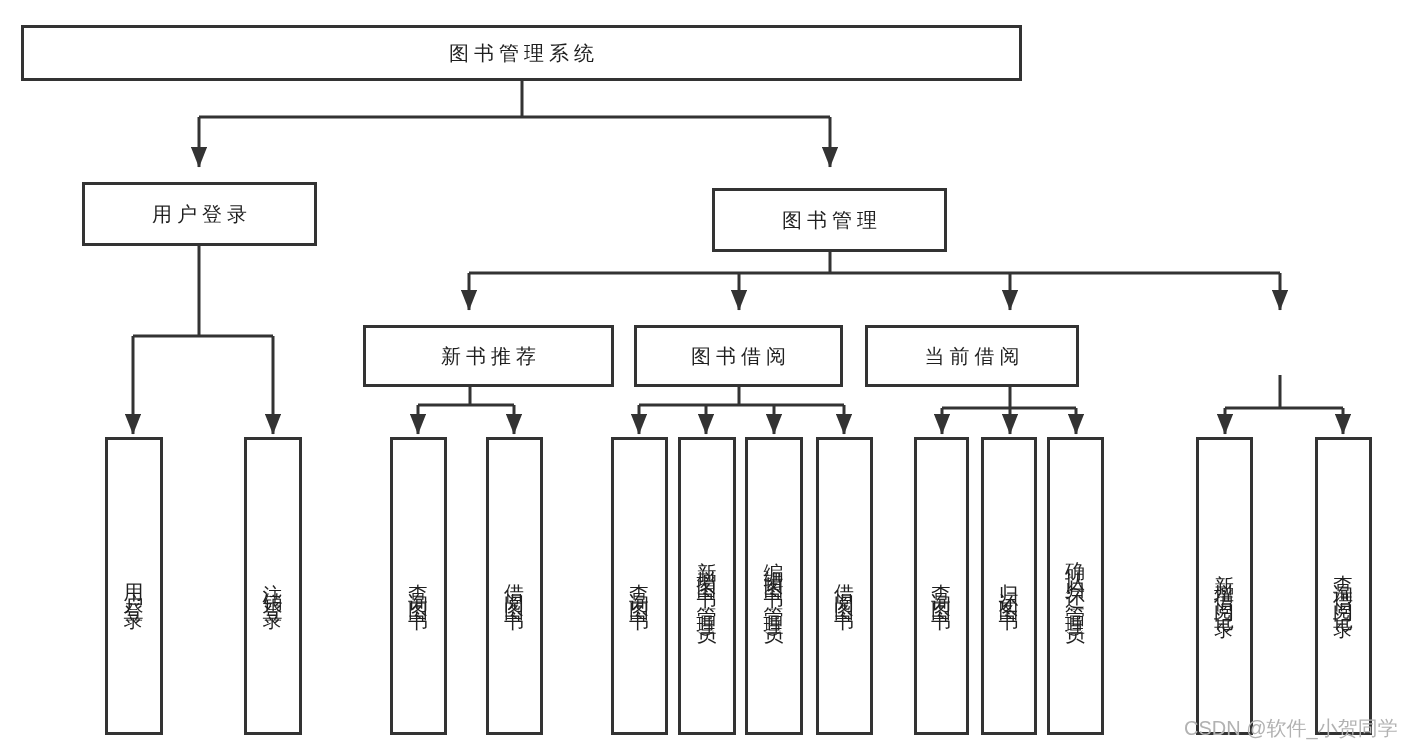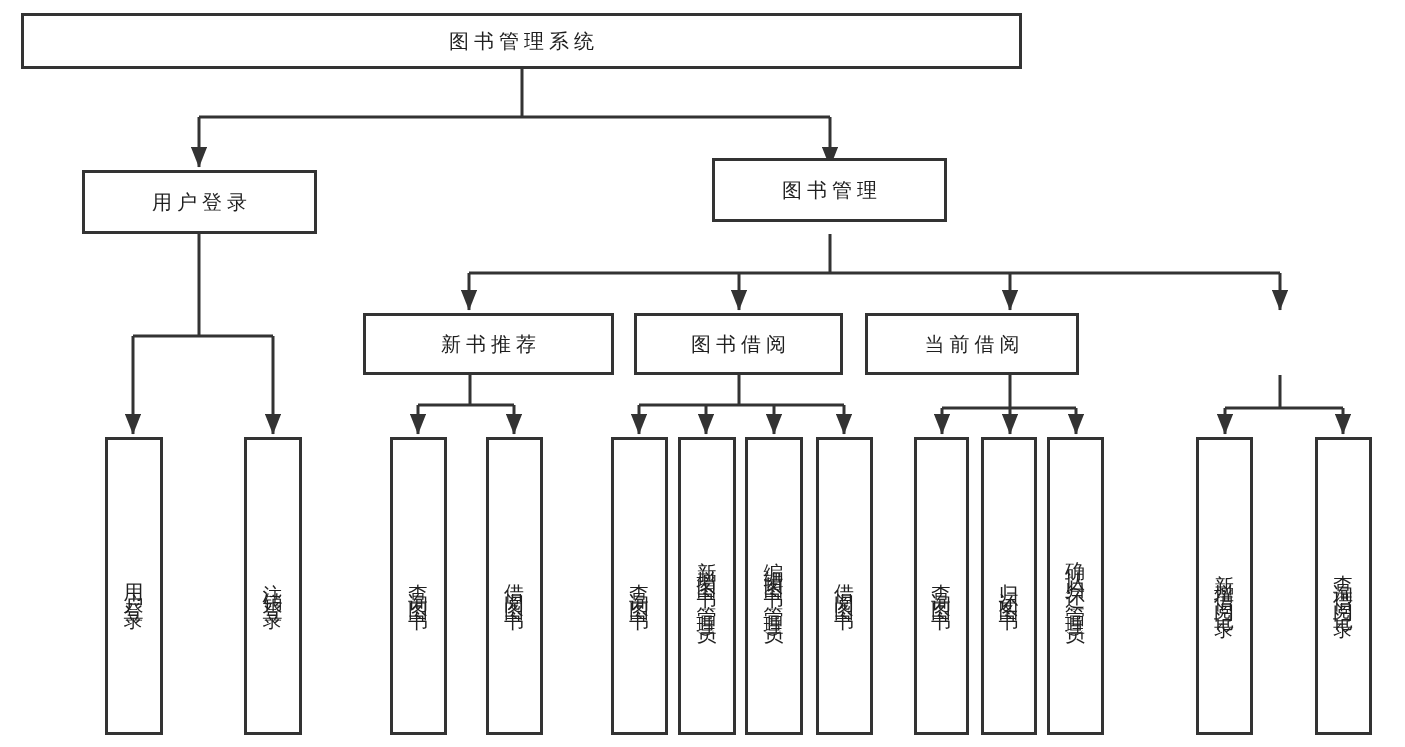"图书管理系统" .hnode { margin-top: none -> 12px }
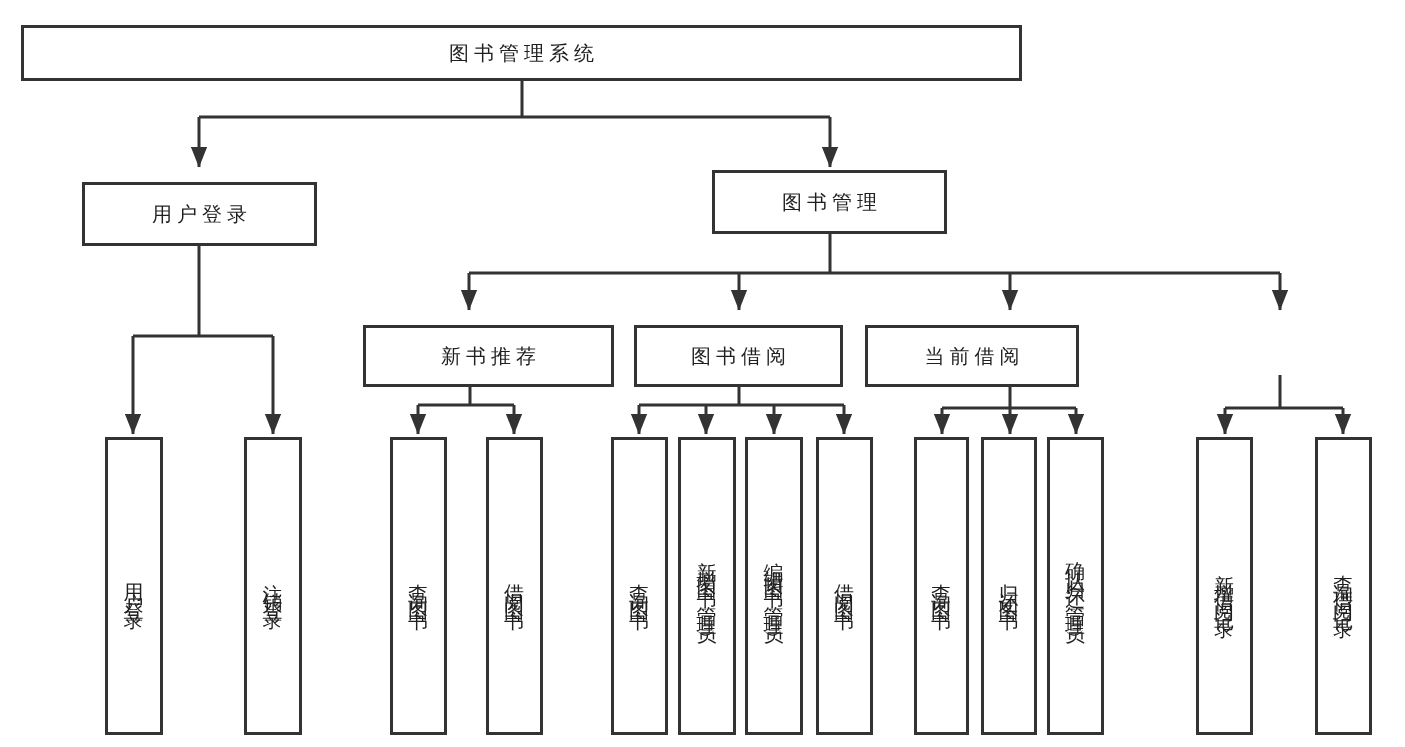"图书管理" div.node { top: 158px -> 176px }
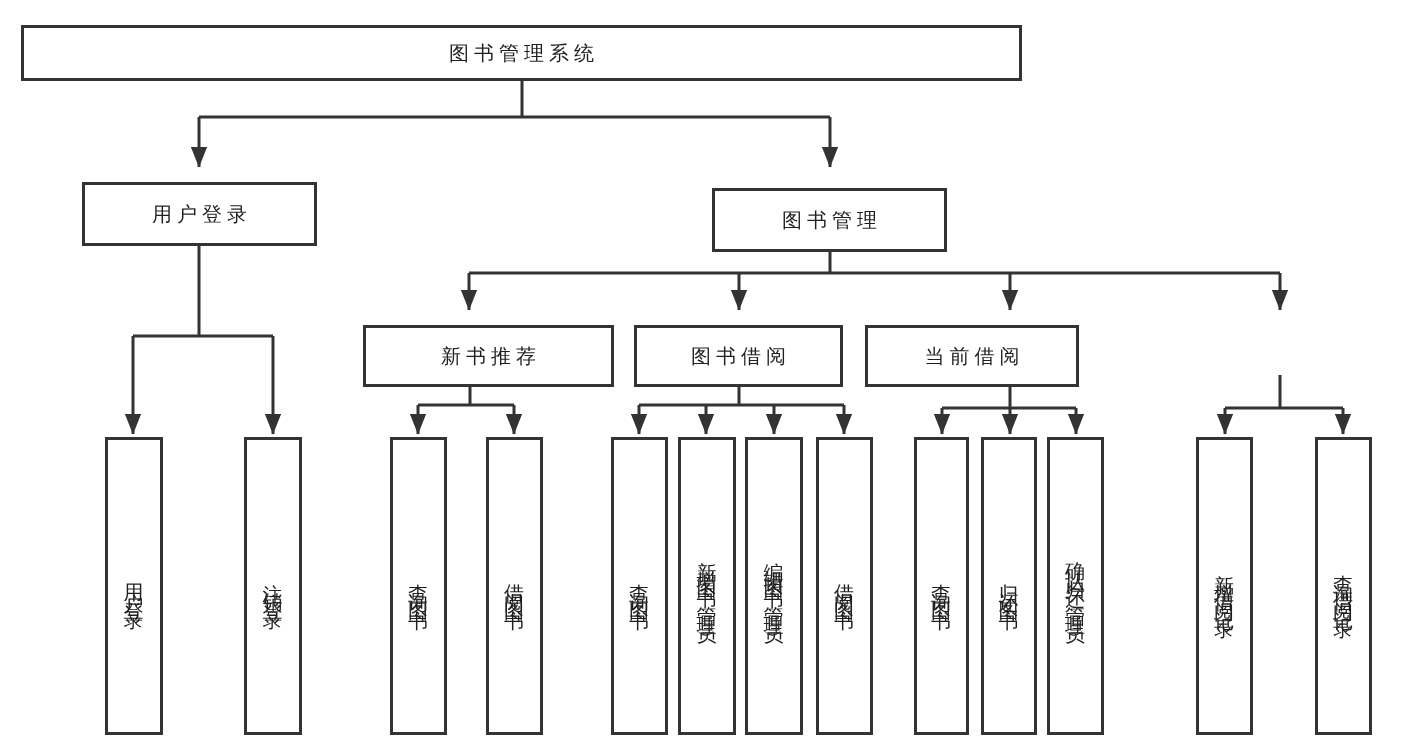"CSDN @软件_小贺同学" div.watermark { html: none -> <div>CSDN @软件_小贺同学</div> }
